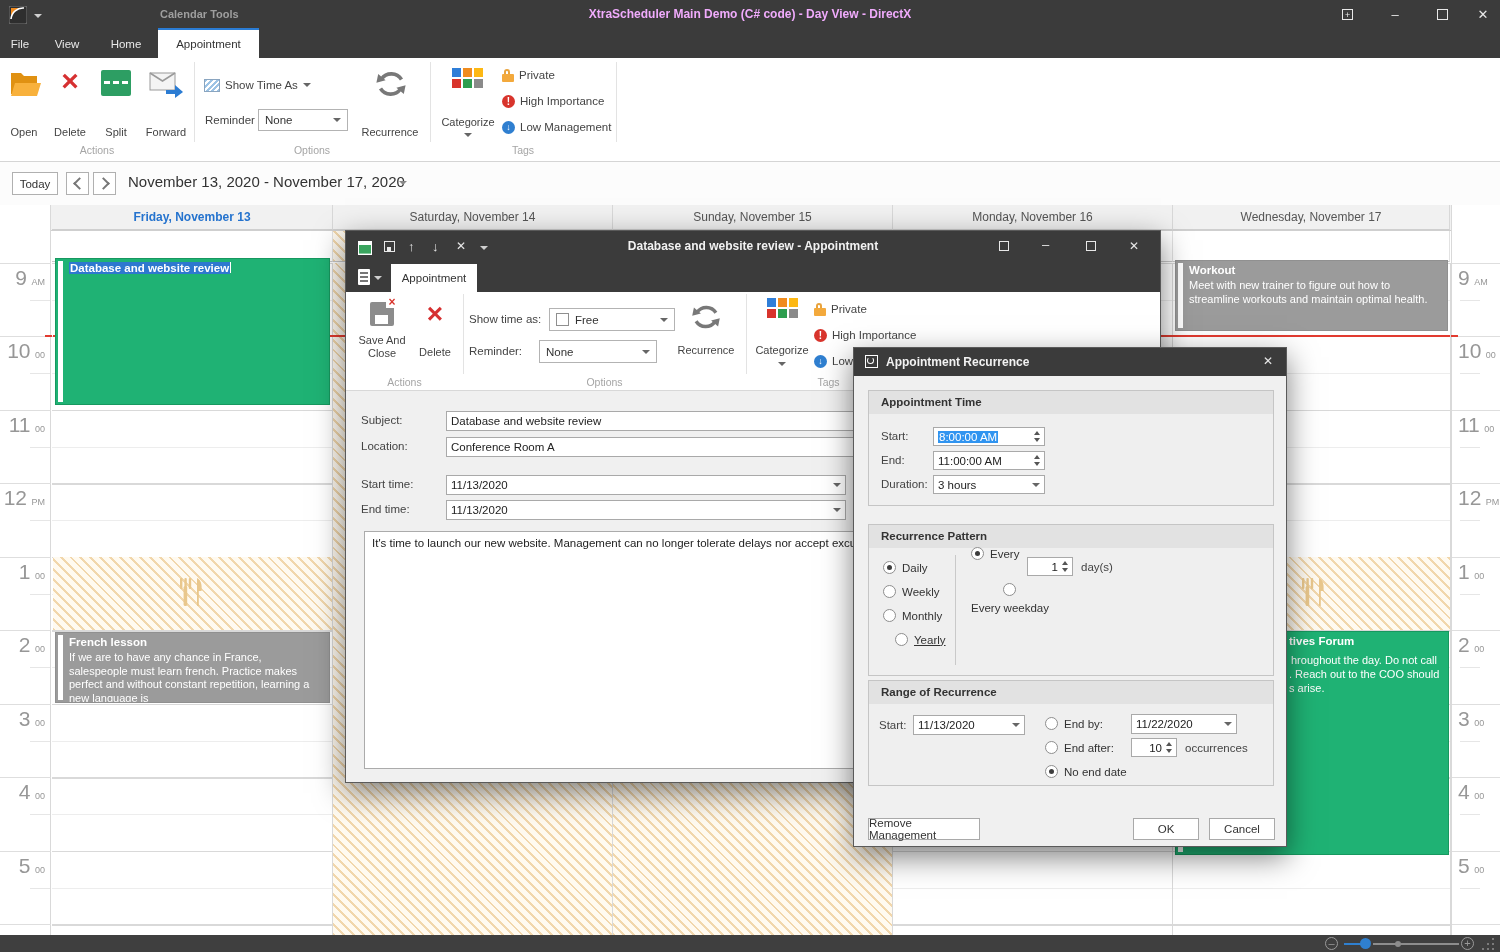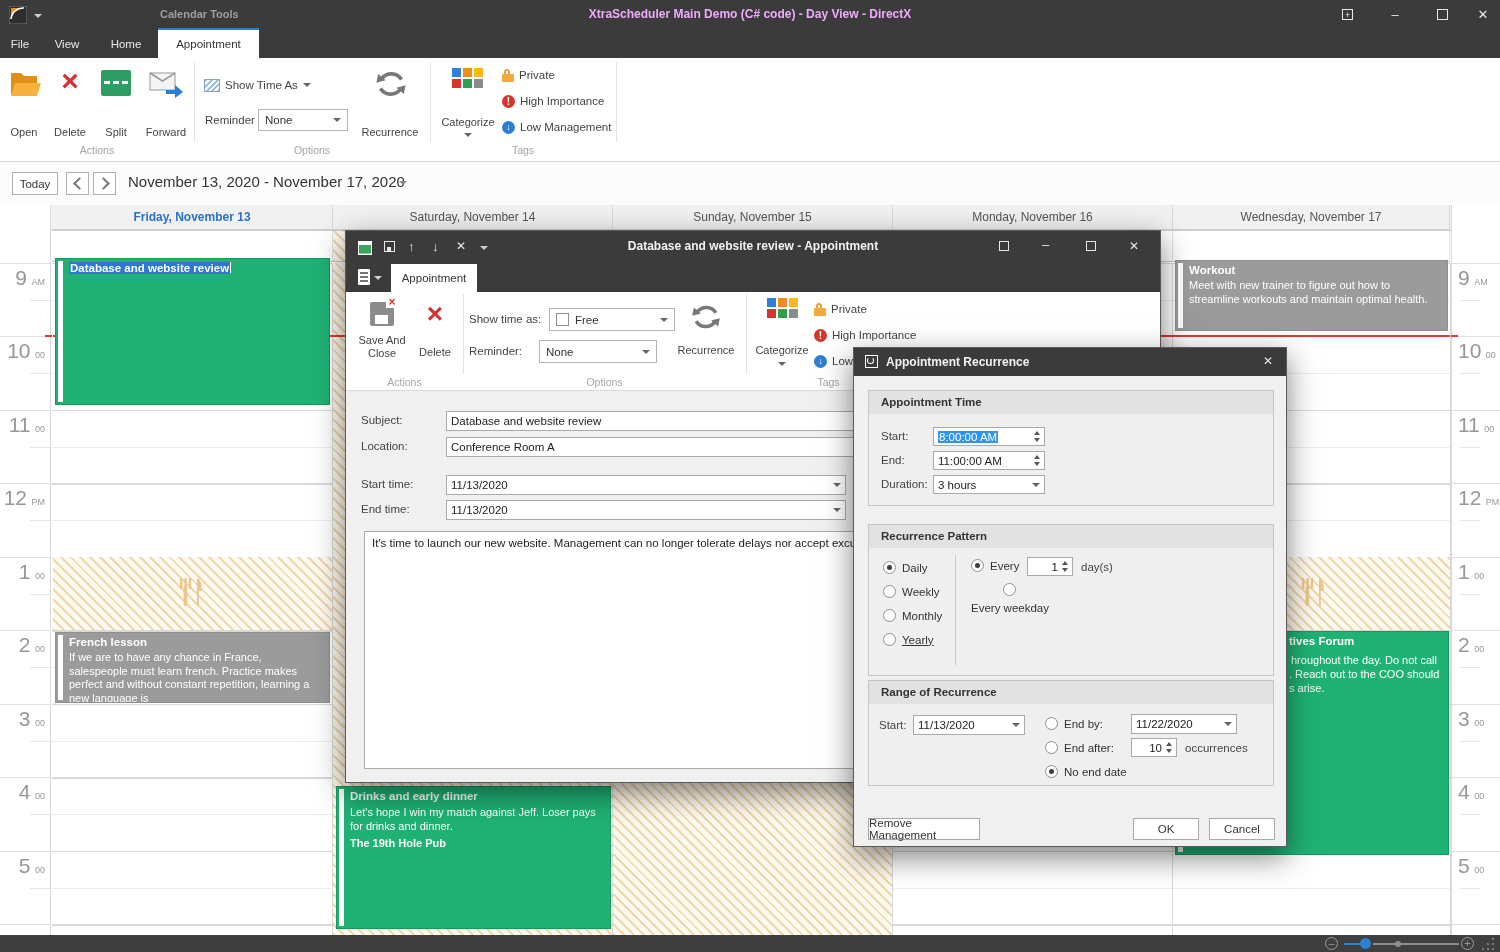"Every" div.rrow { top: 34px -> 22px }
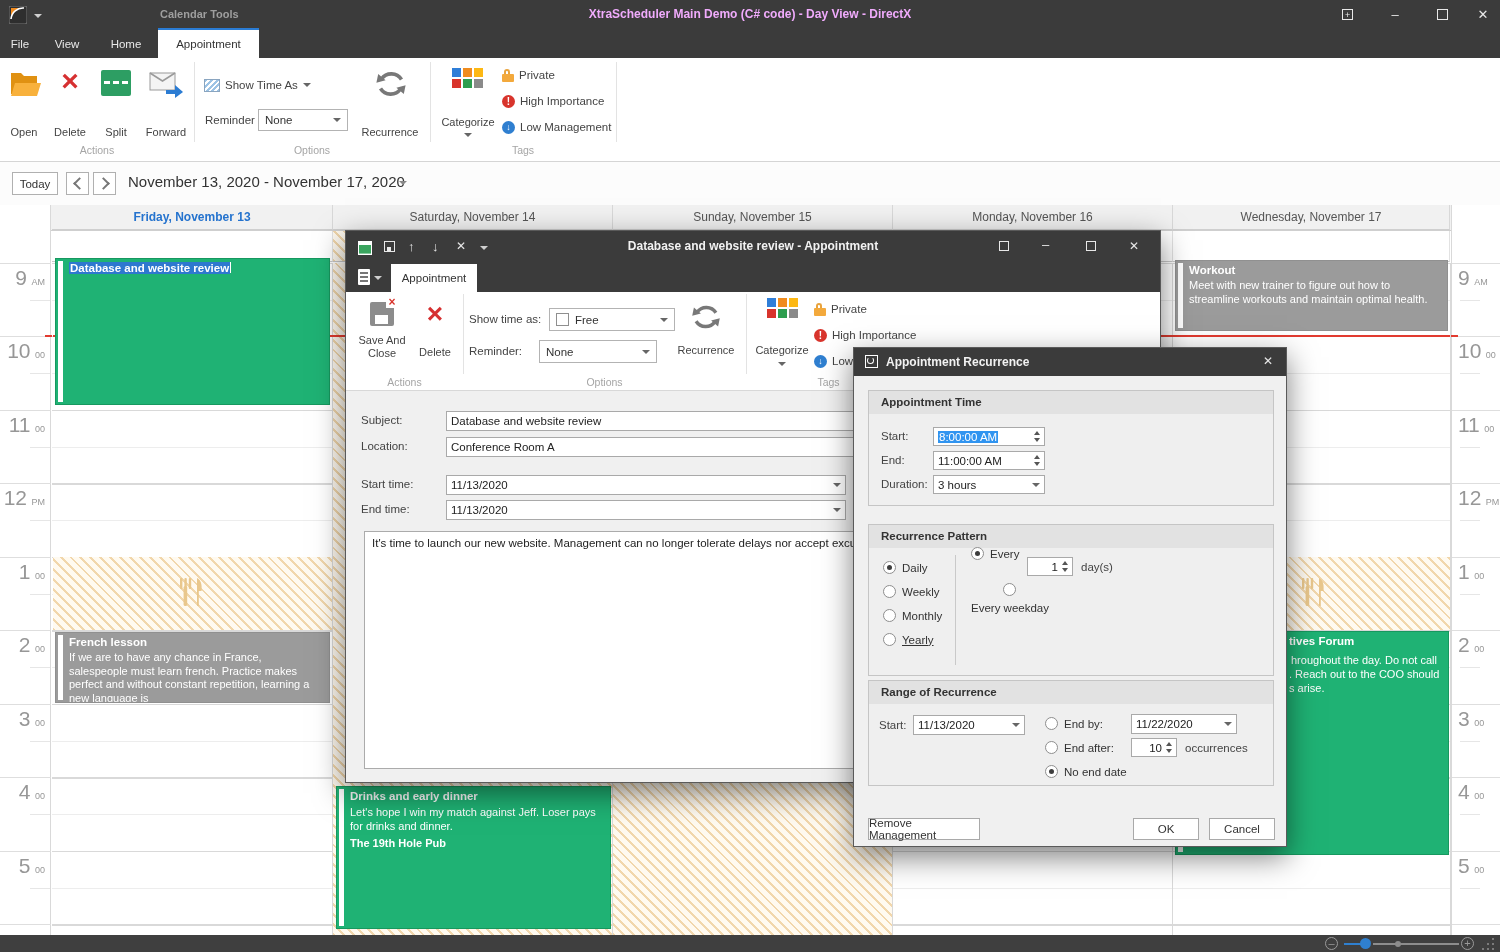"Yearly" div.rrow { left: 14px -> 26px }
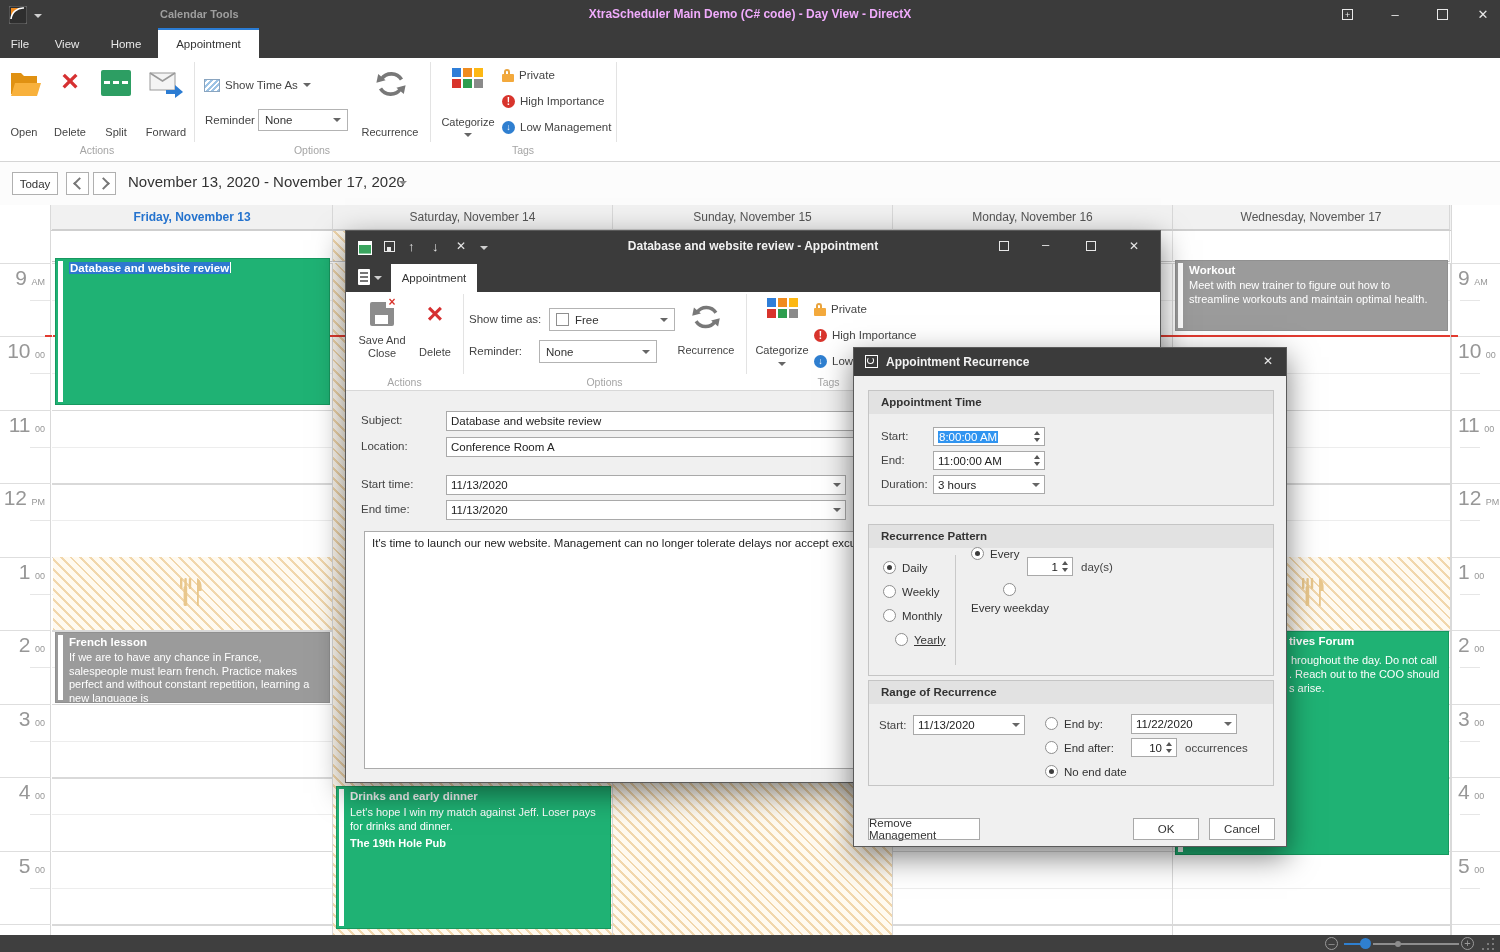"Drinks and early dinner" div.abs { html: <div> <div></div> <div>Drinks and early dinner</div> <div>Let's hope I win my match against Jeff. Loser pays for drinks and dinner.</div> <div>The 19th Hole Pub</div> </div> -> none }
